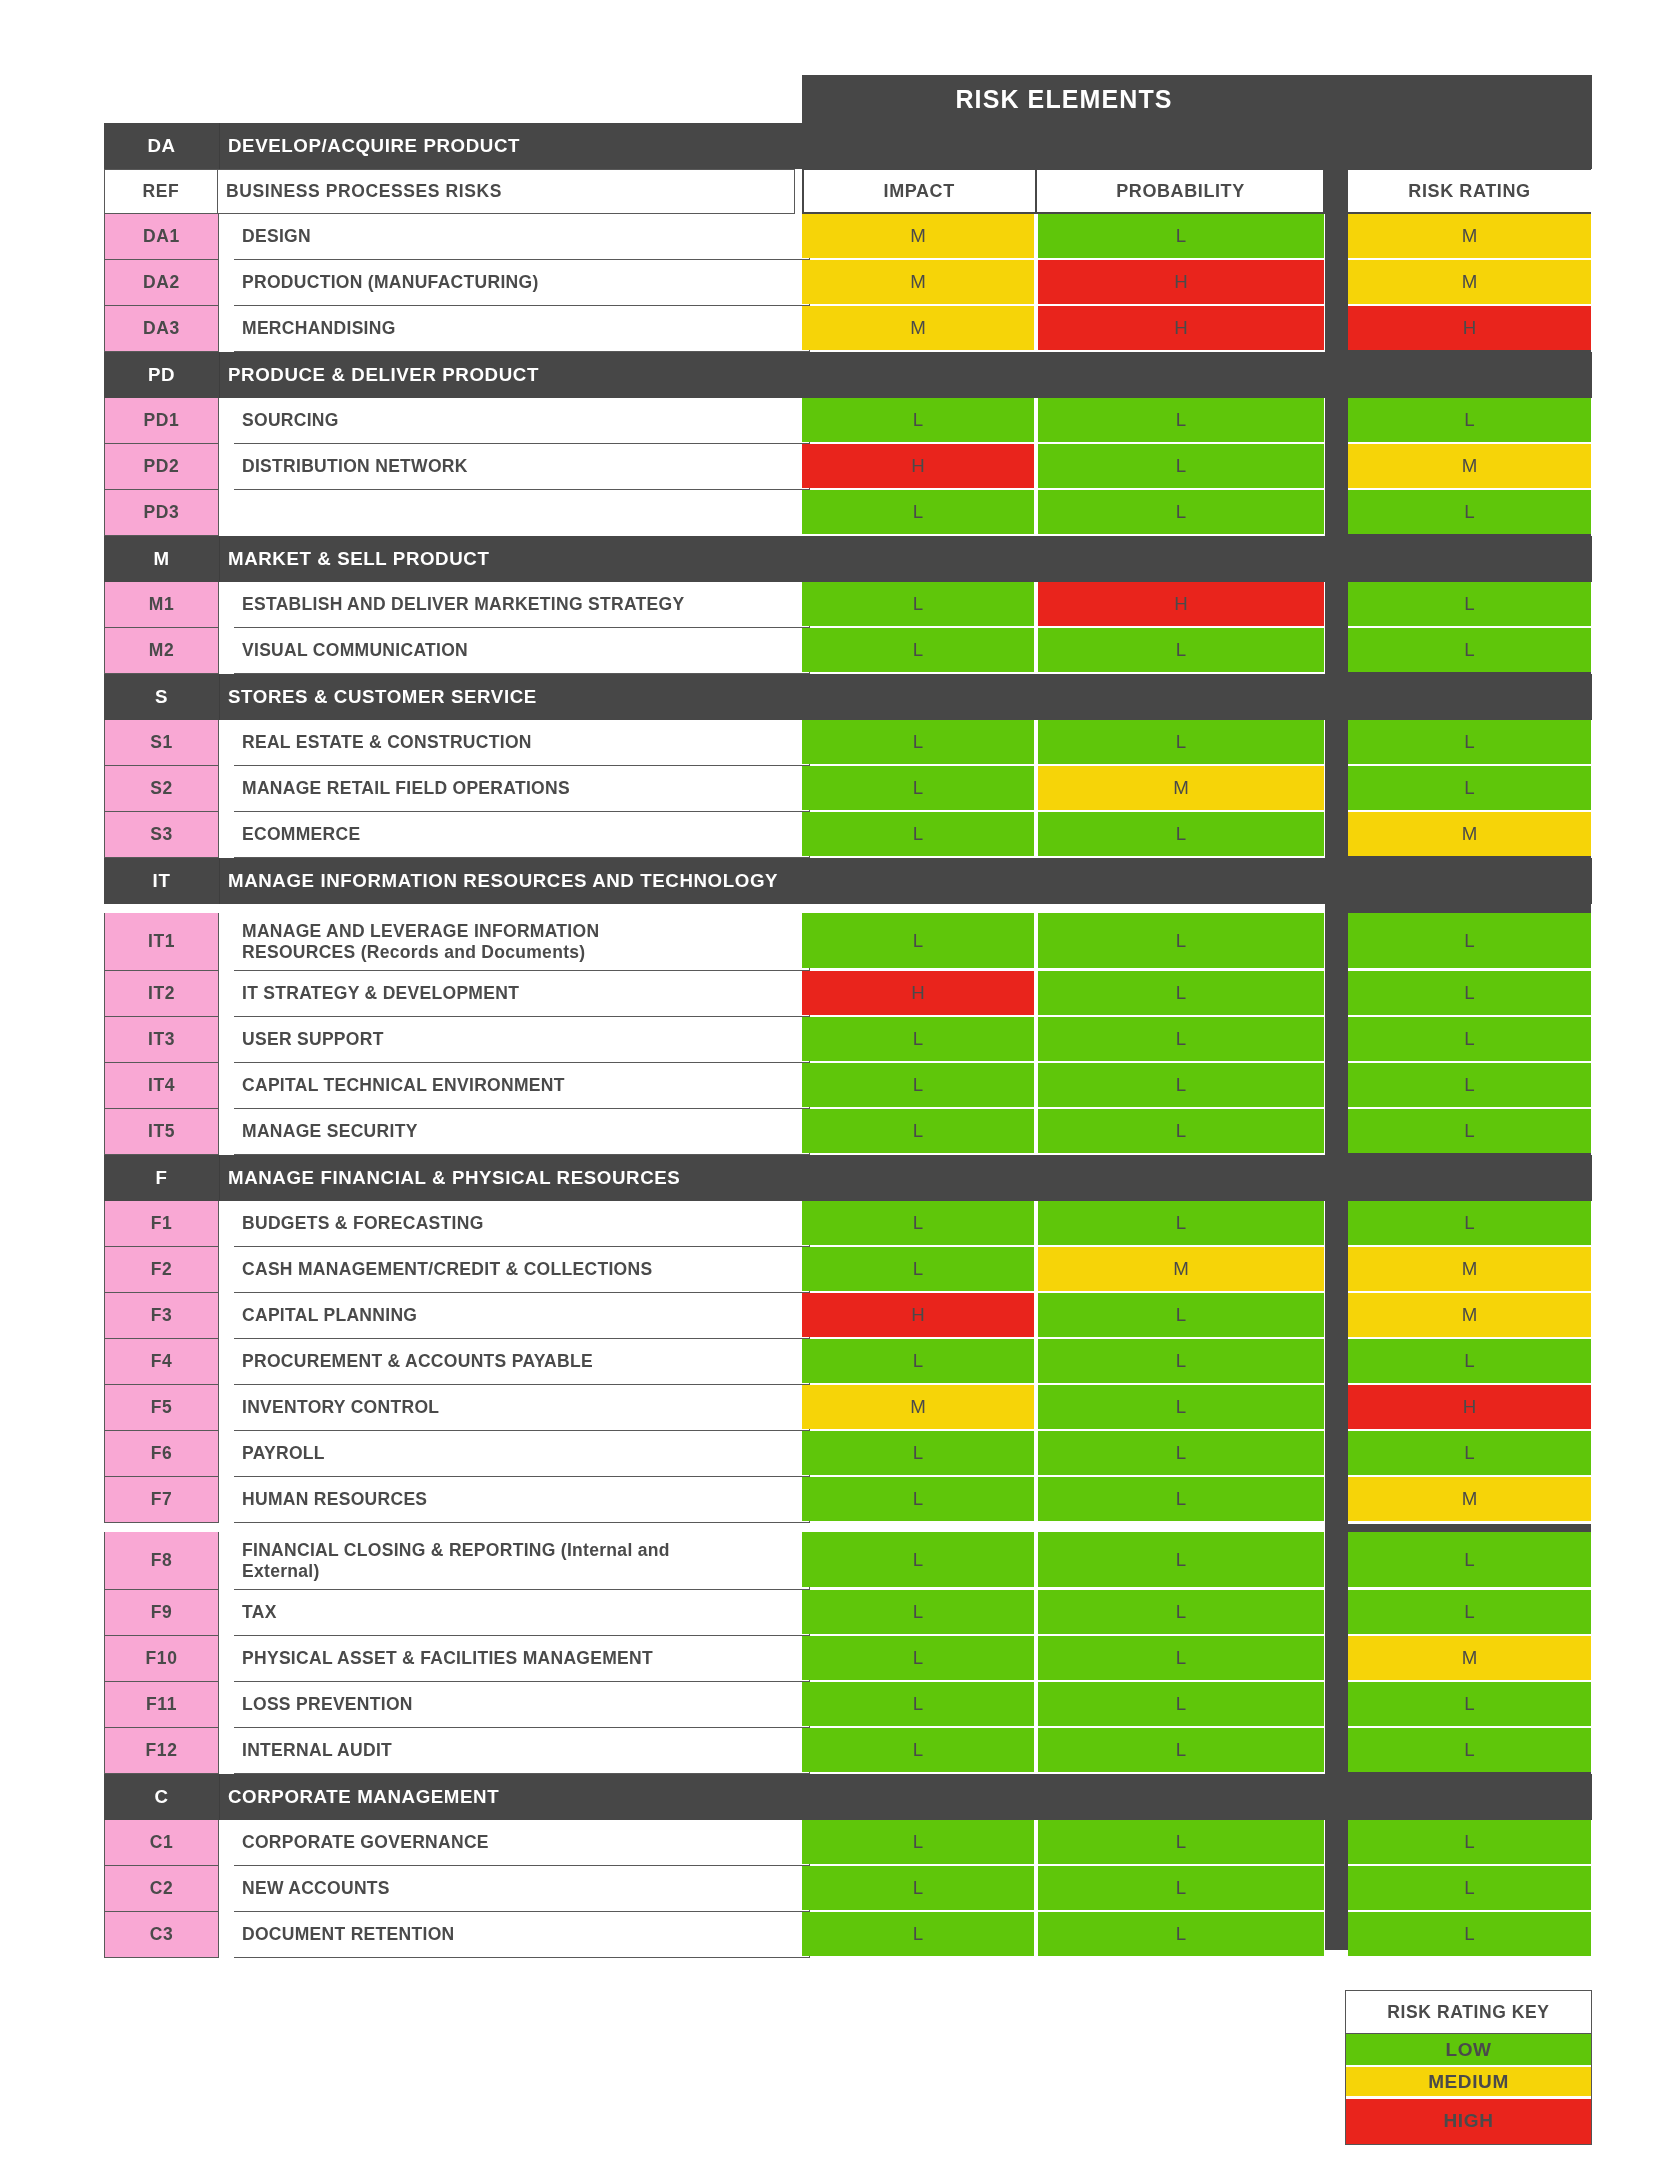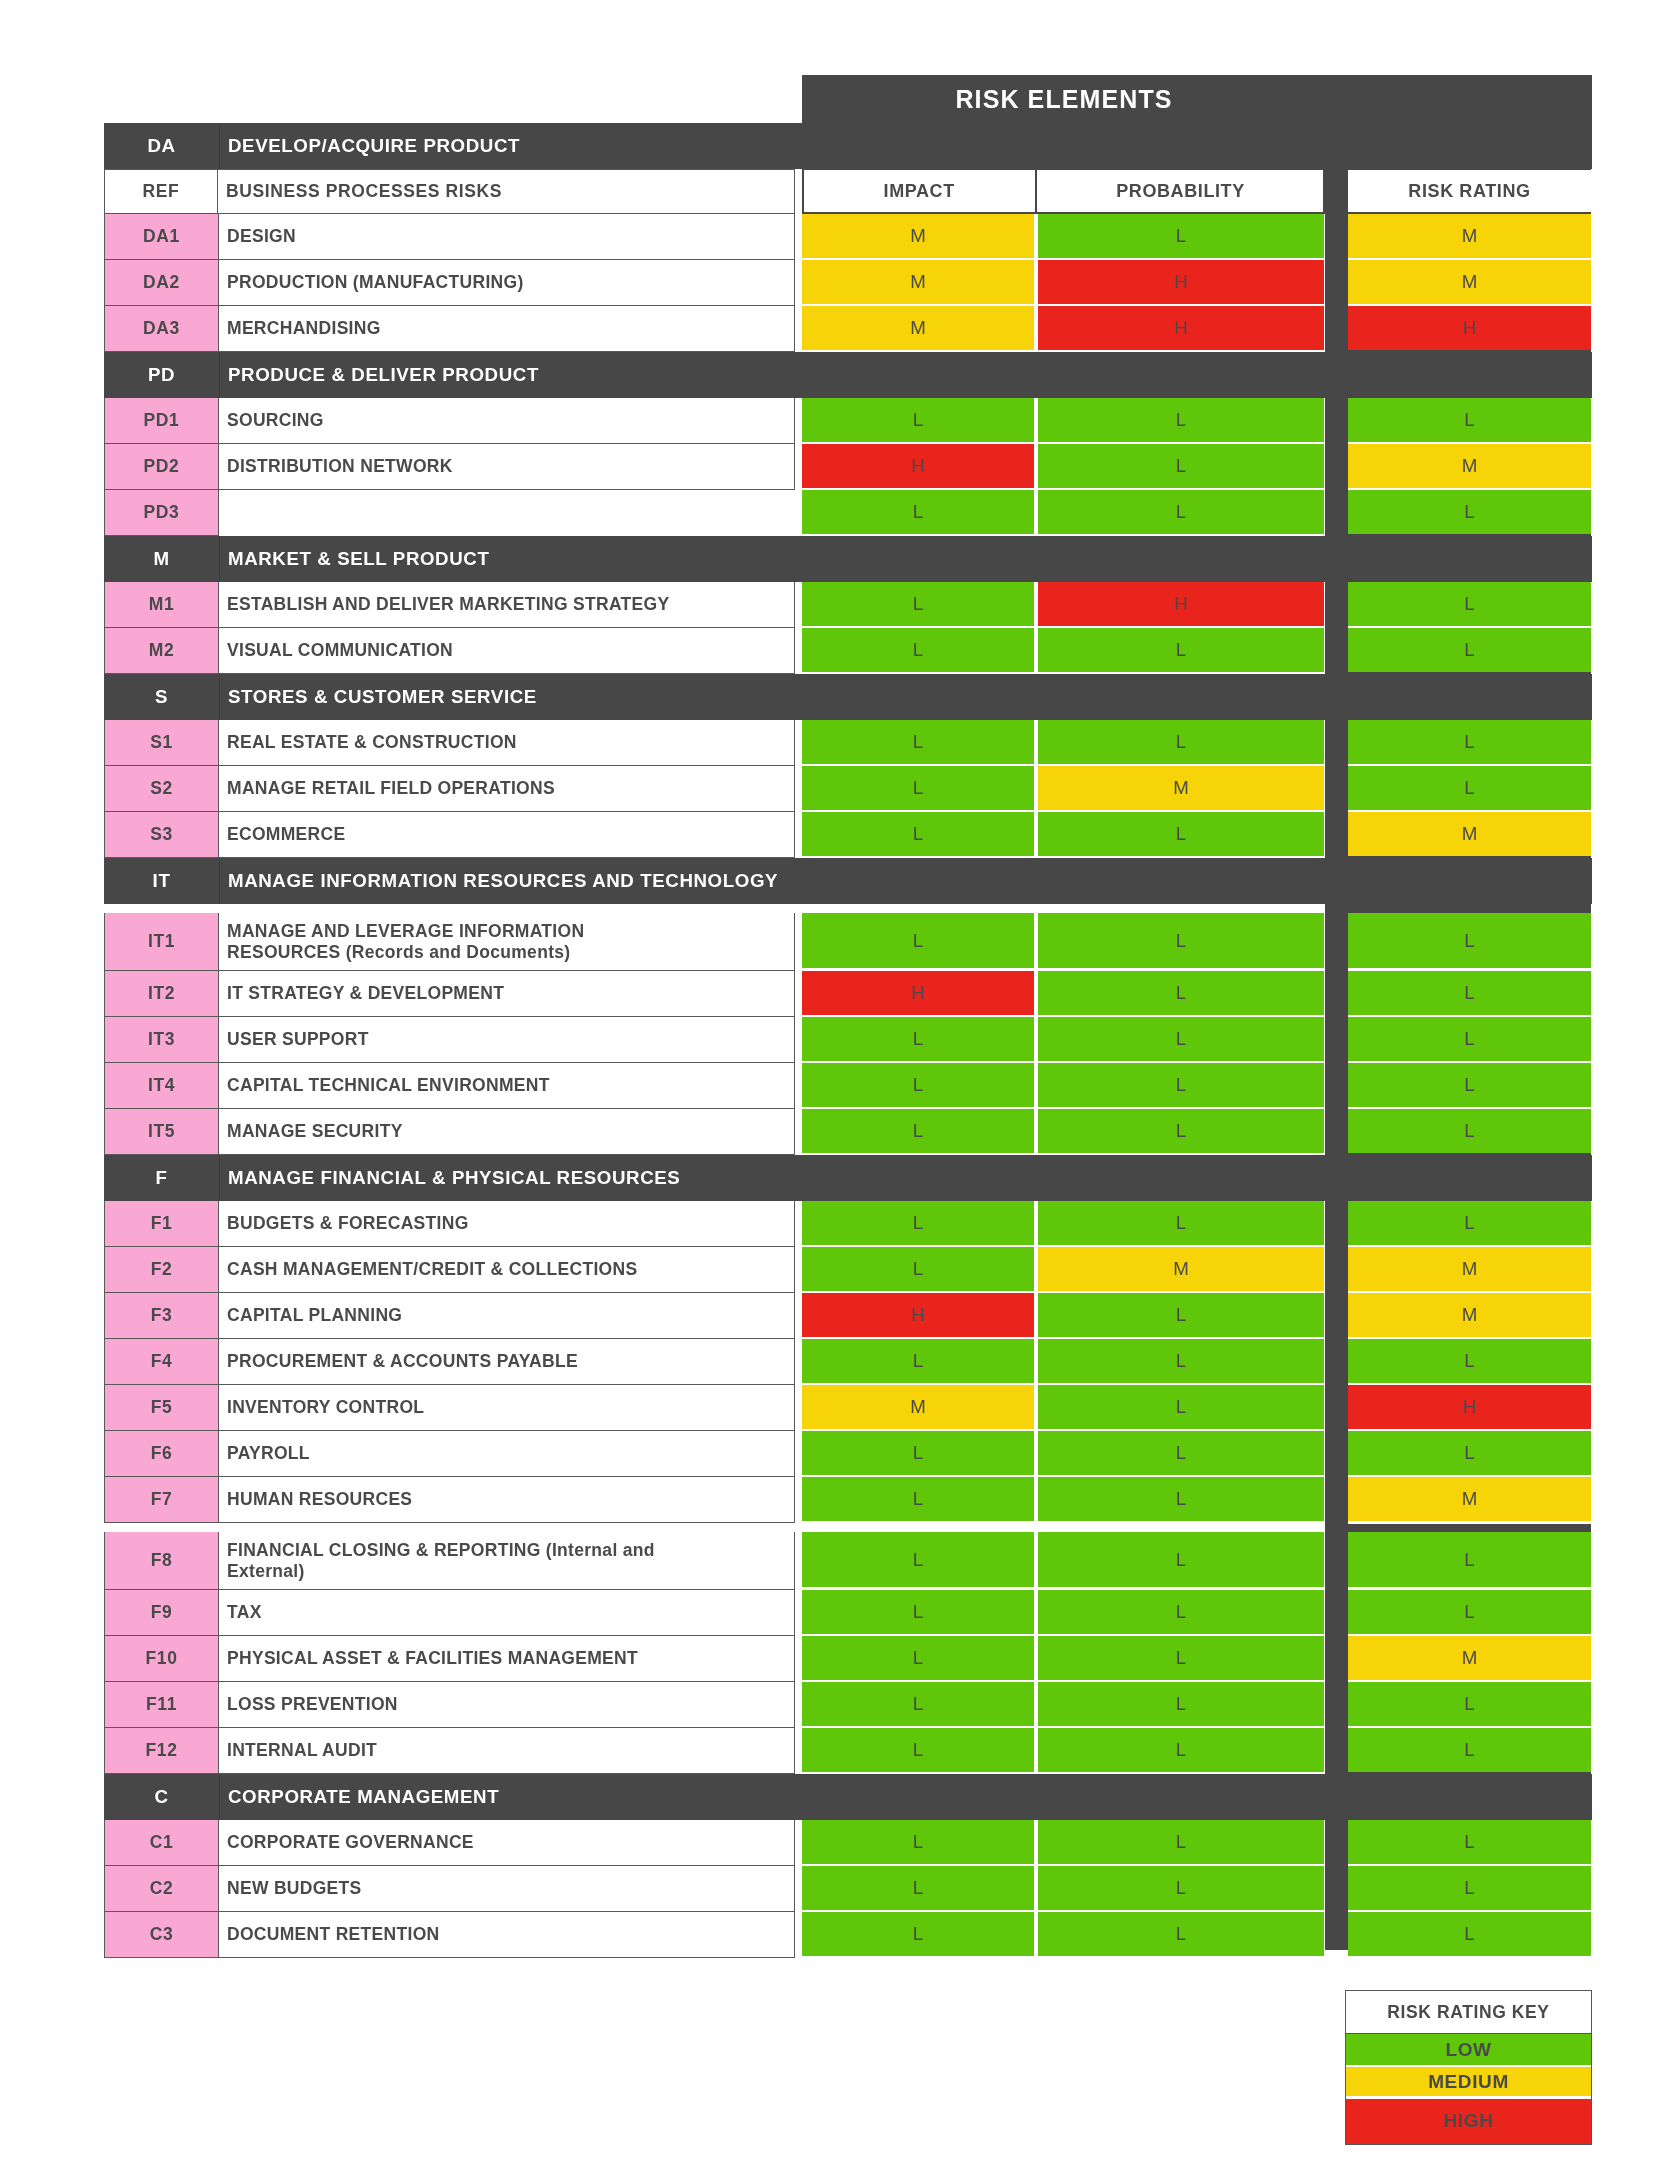"DESIGN" .proc-cell { left: 115px -> 130px }
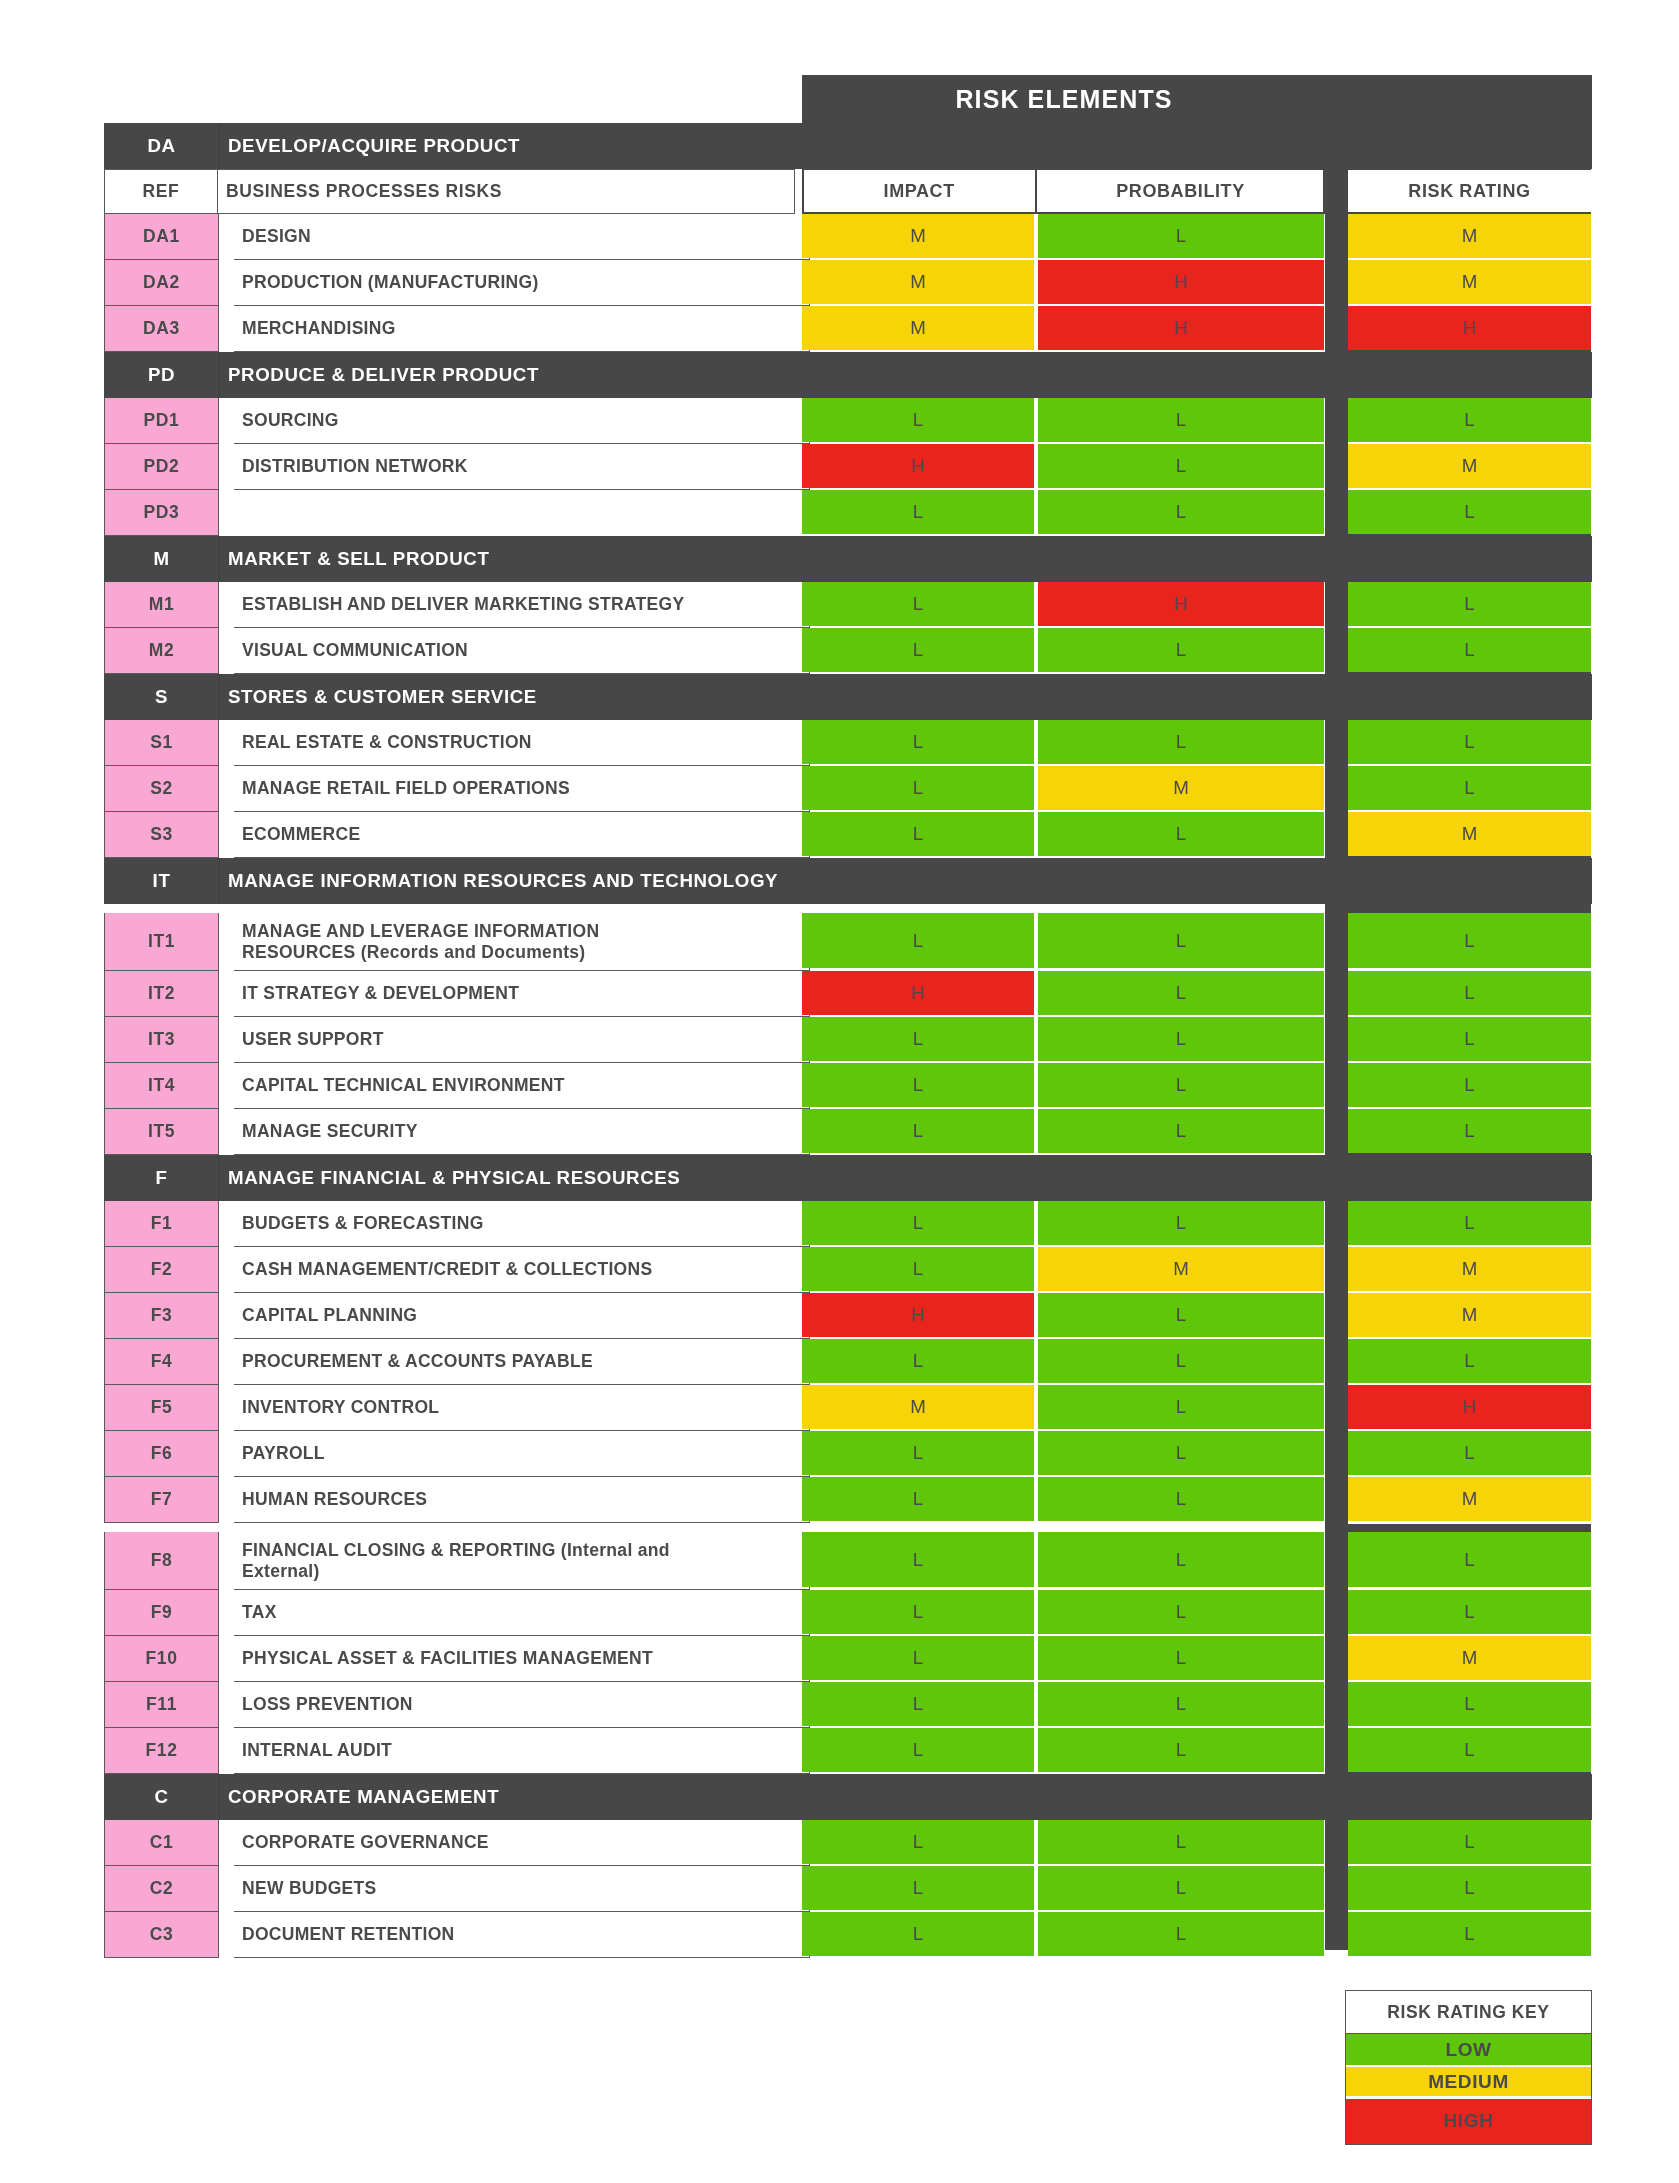"NEW BUDGETS" div.proc-cell { text: BUDGETS -> ACCOUNTS }
